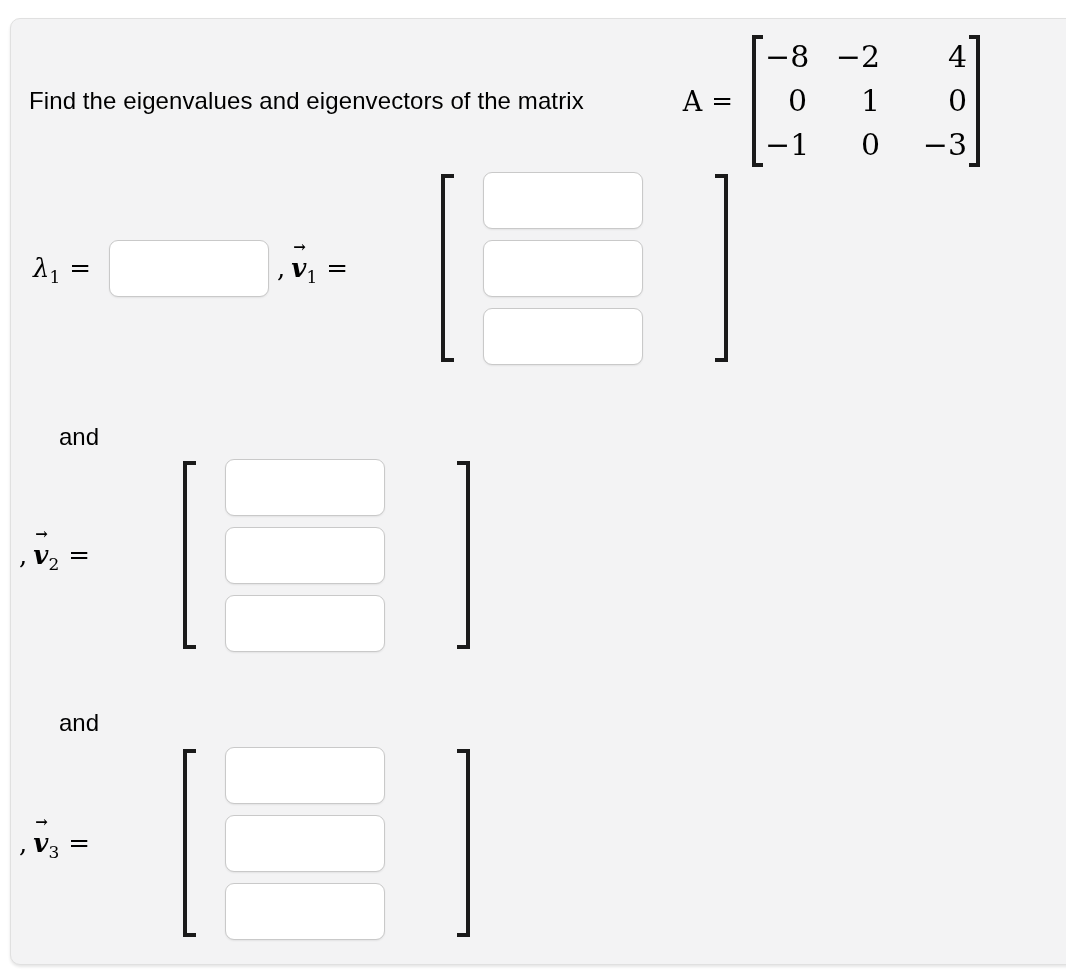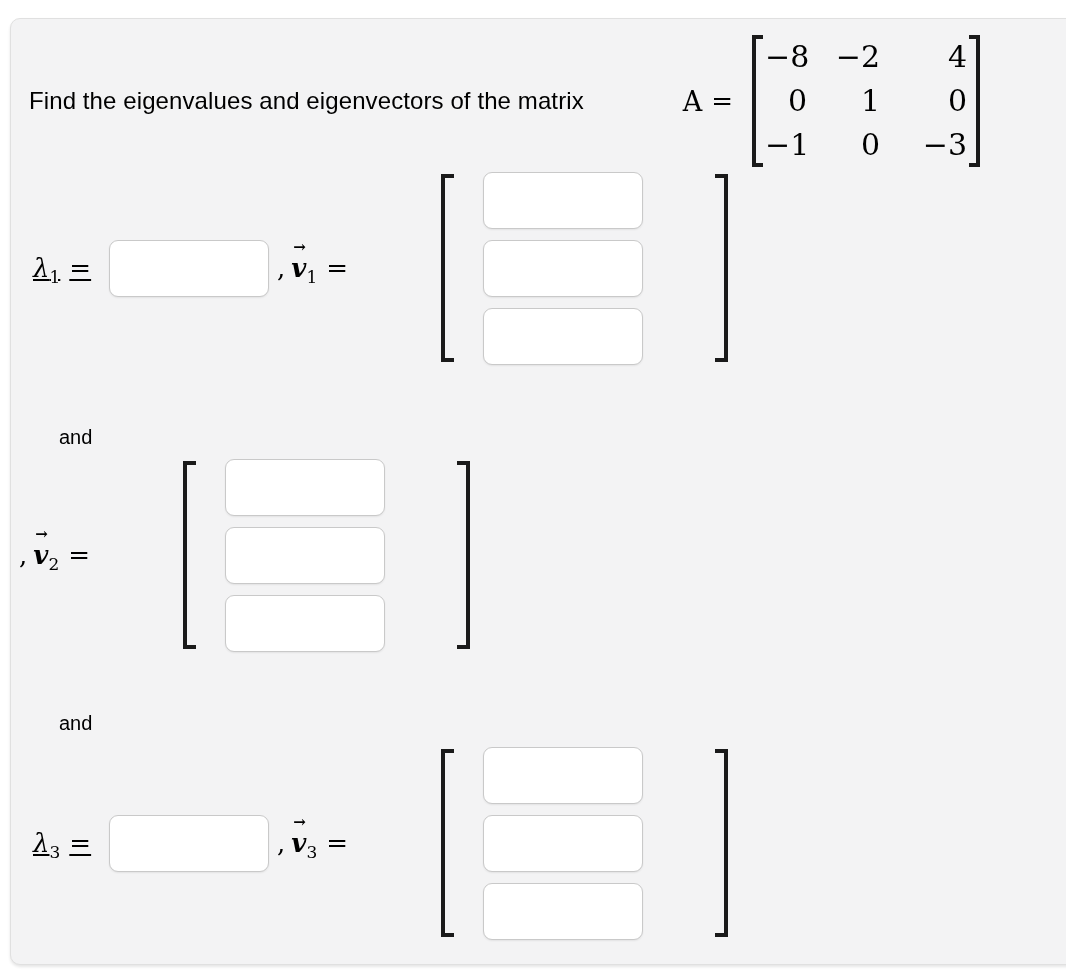"λ1 =" .lam-label { text-decoration: underline -> none }
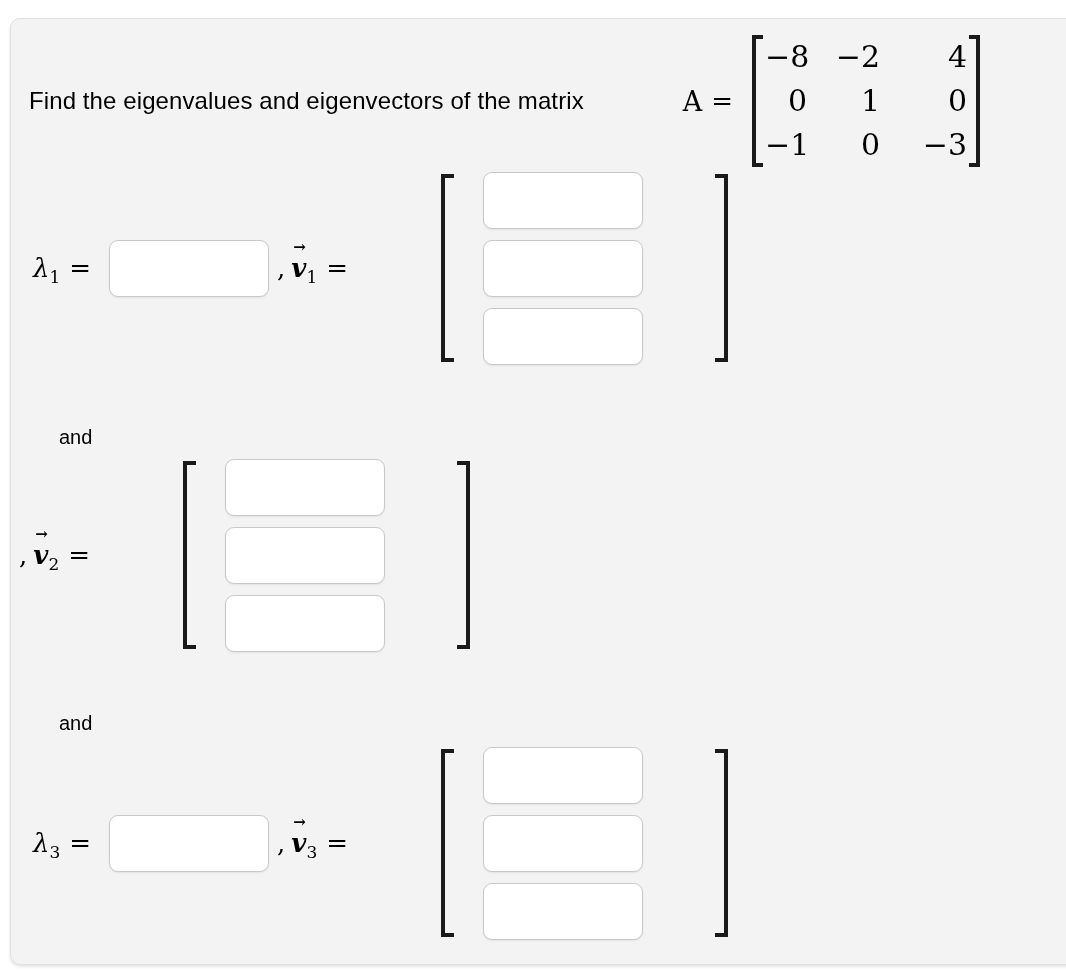"and" .and-label { font-size: 20px -> 24px }
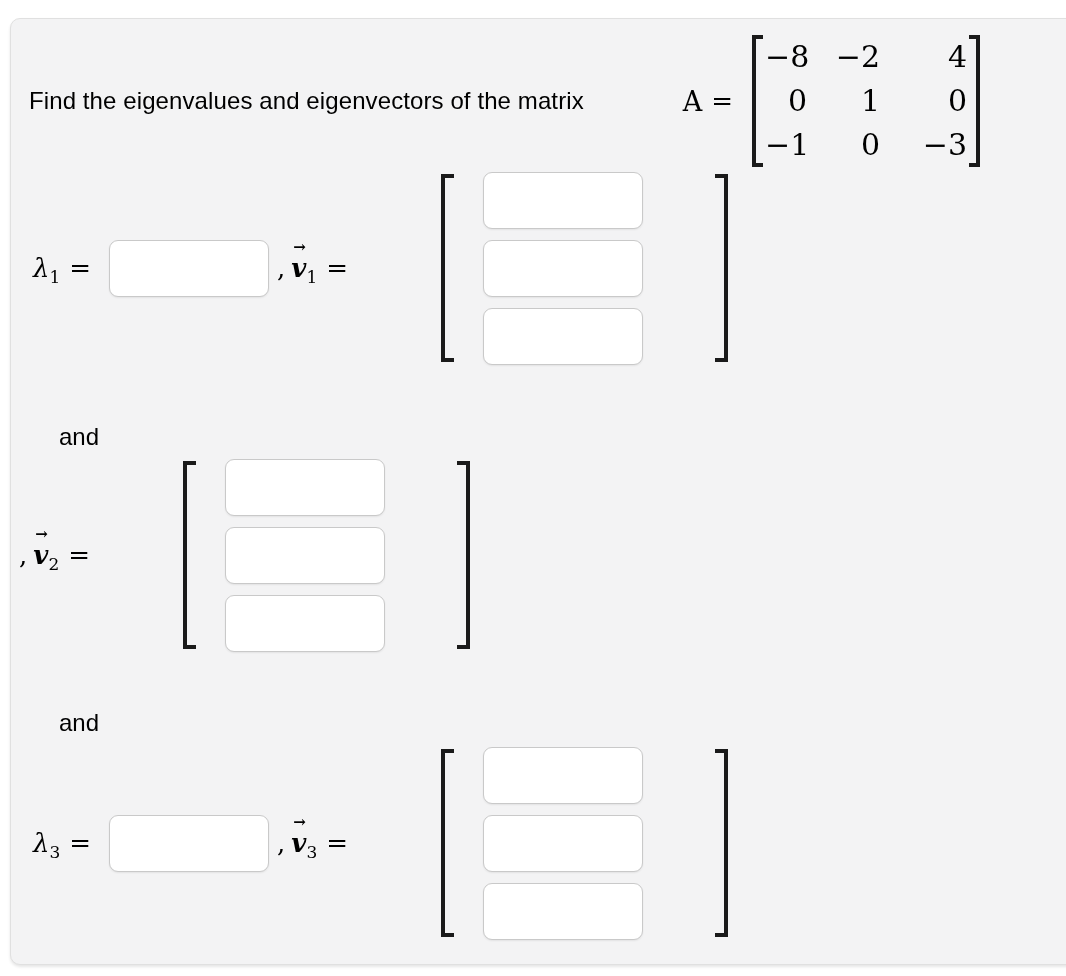"λ3 =" div.lam-group { html: <div> <span><span>λ</span><sub>3</sub><span>=</span></span> <input> </div> -> none }
